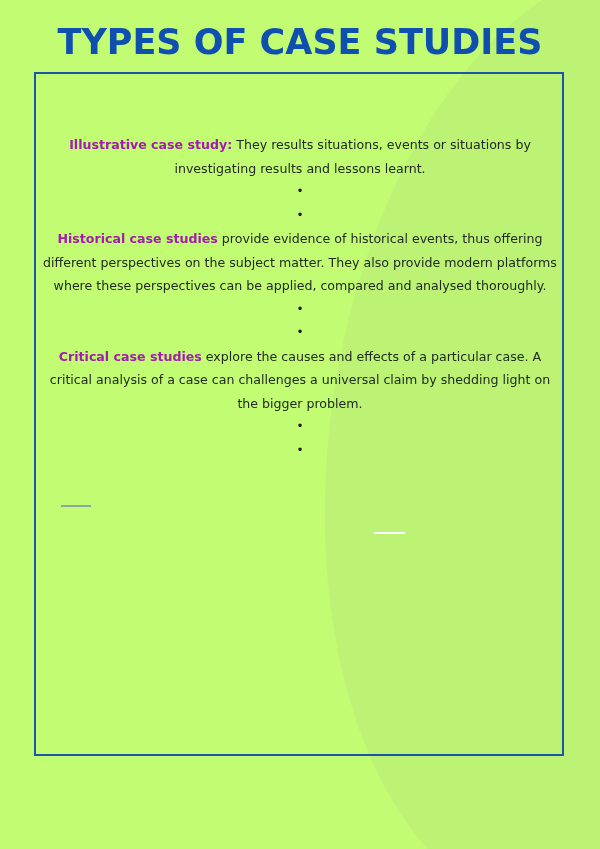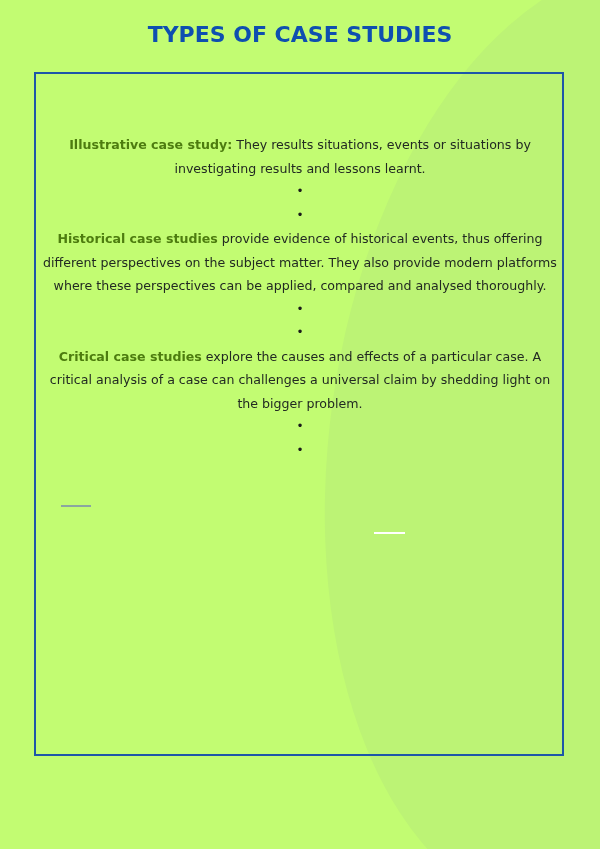"TYPES OF CASE STUDIES" .title { font-size: 22px -> 35px }
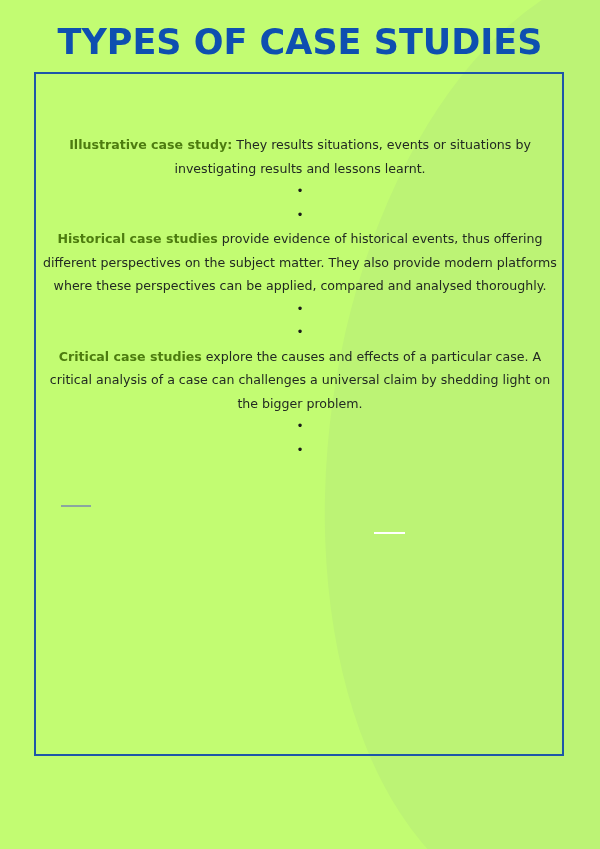"Illustrative case study:" .entry .term { color: #4d7c0f -> #a21caf }
